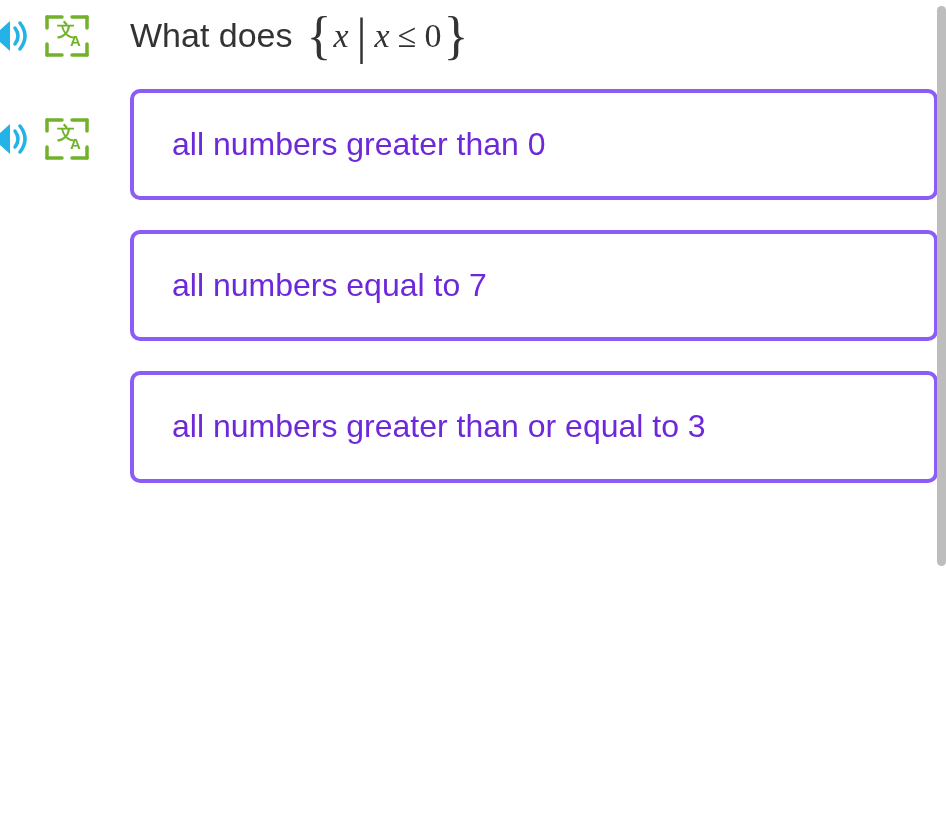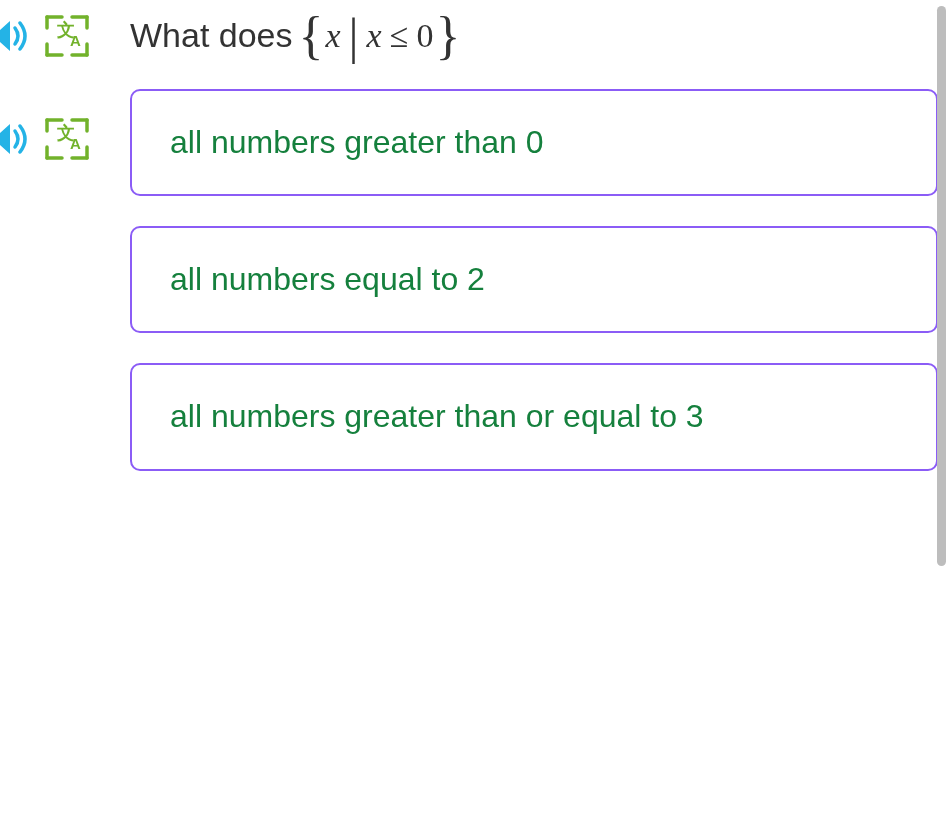"What does" .question-text { gap: 0 -> 8px }
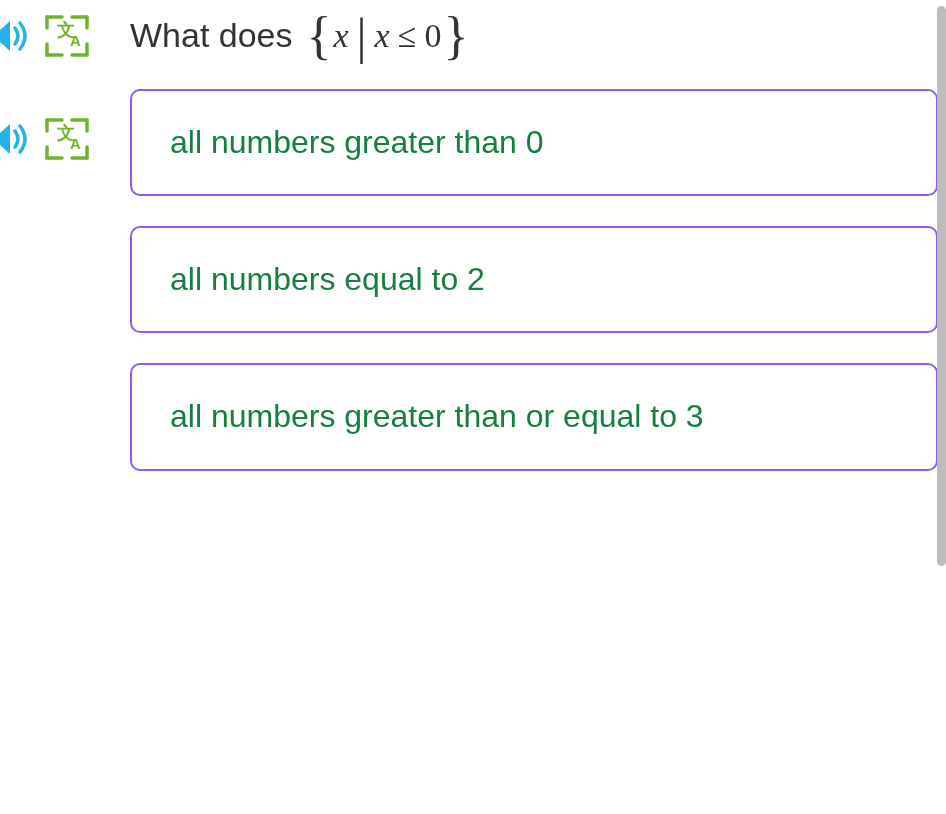"all numbers greater than 0" .answer-box { border: 2px solid #8b5cf6 -> 4px solid #8b5cf6; color: #15803d -> #6d28d9 }
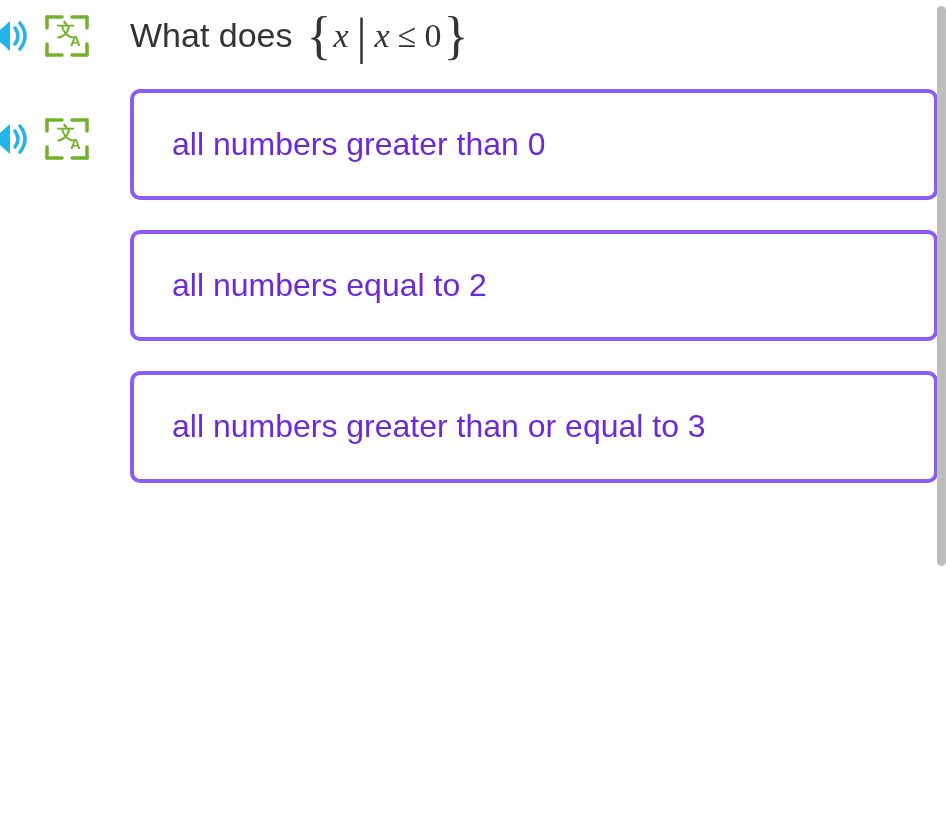"all numbers equal to 2" span { text: 2 -> 7 }
